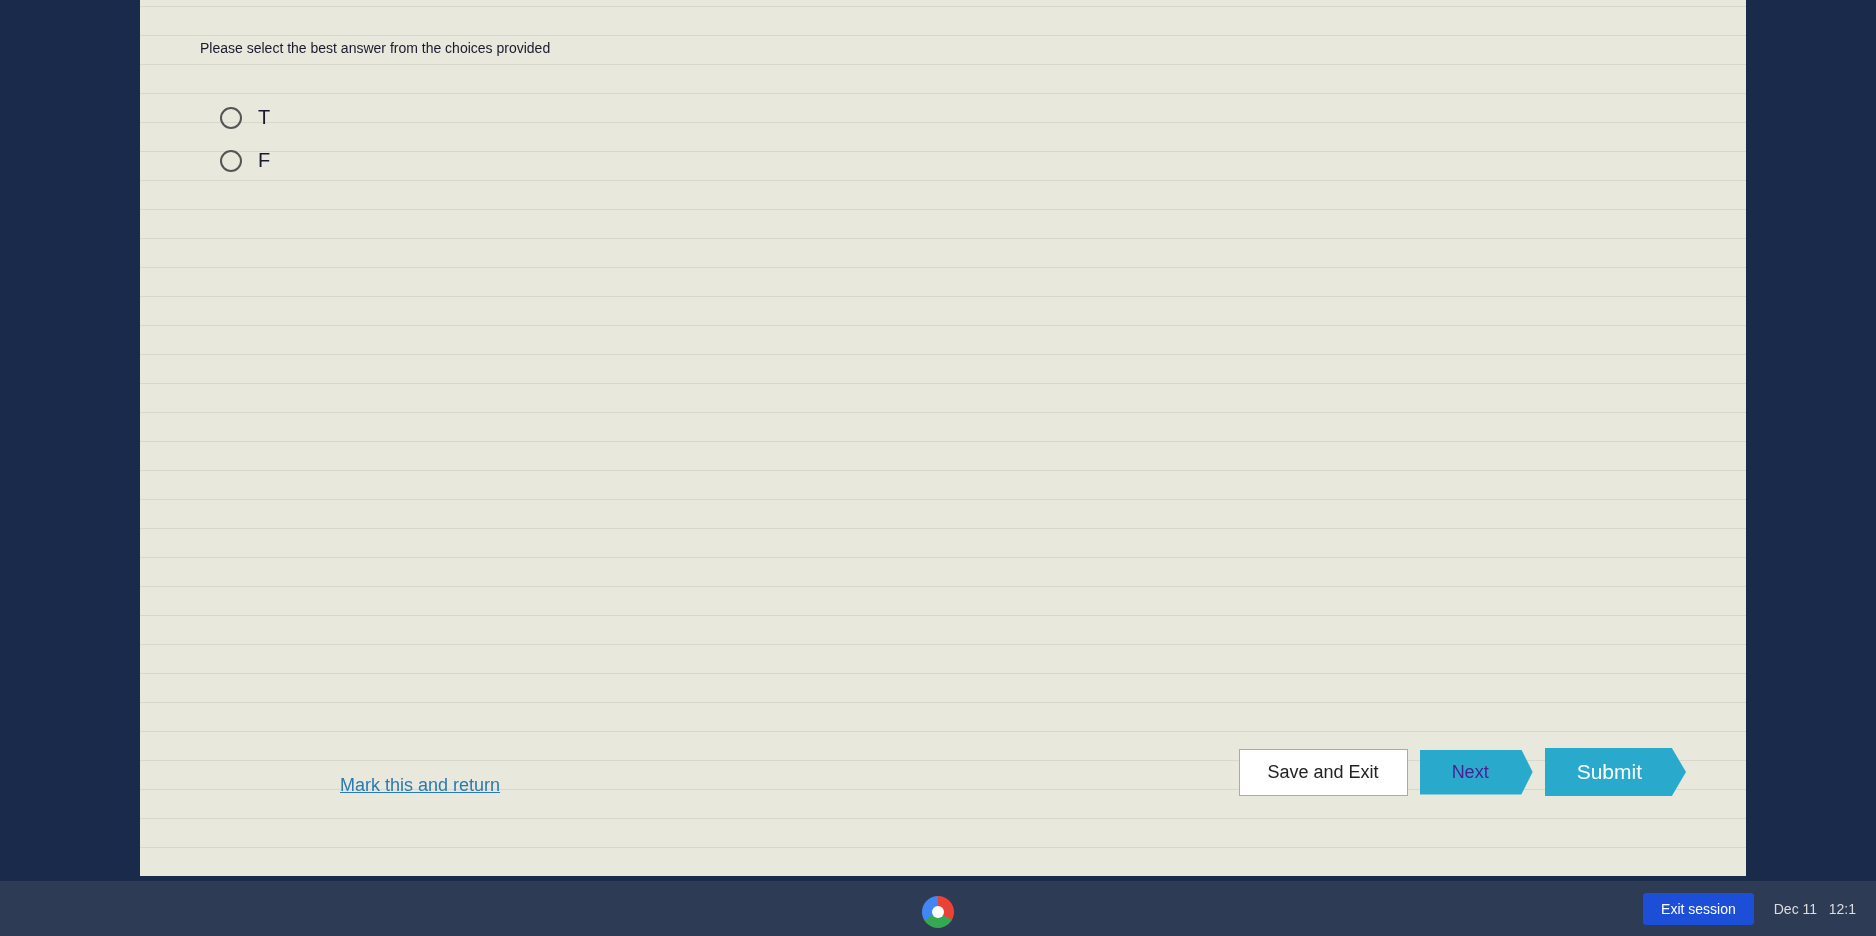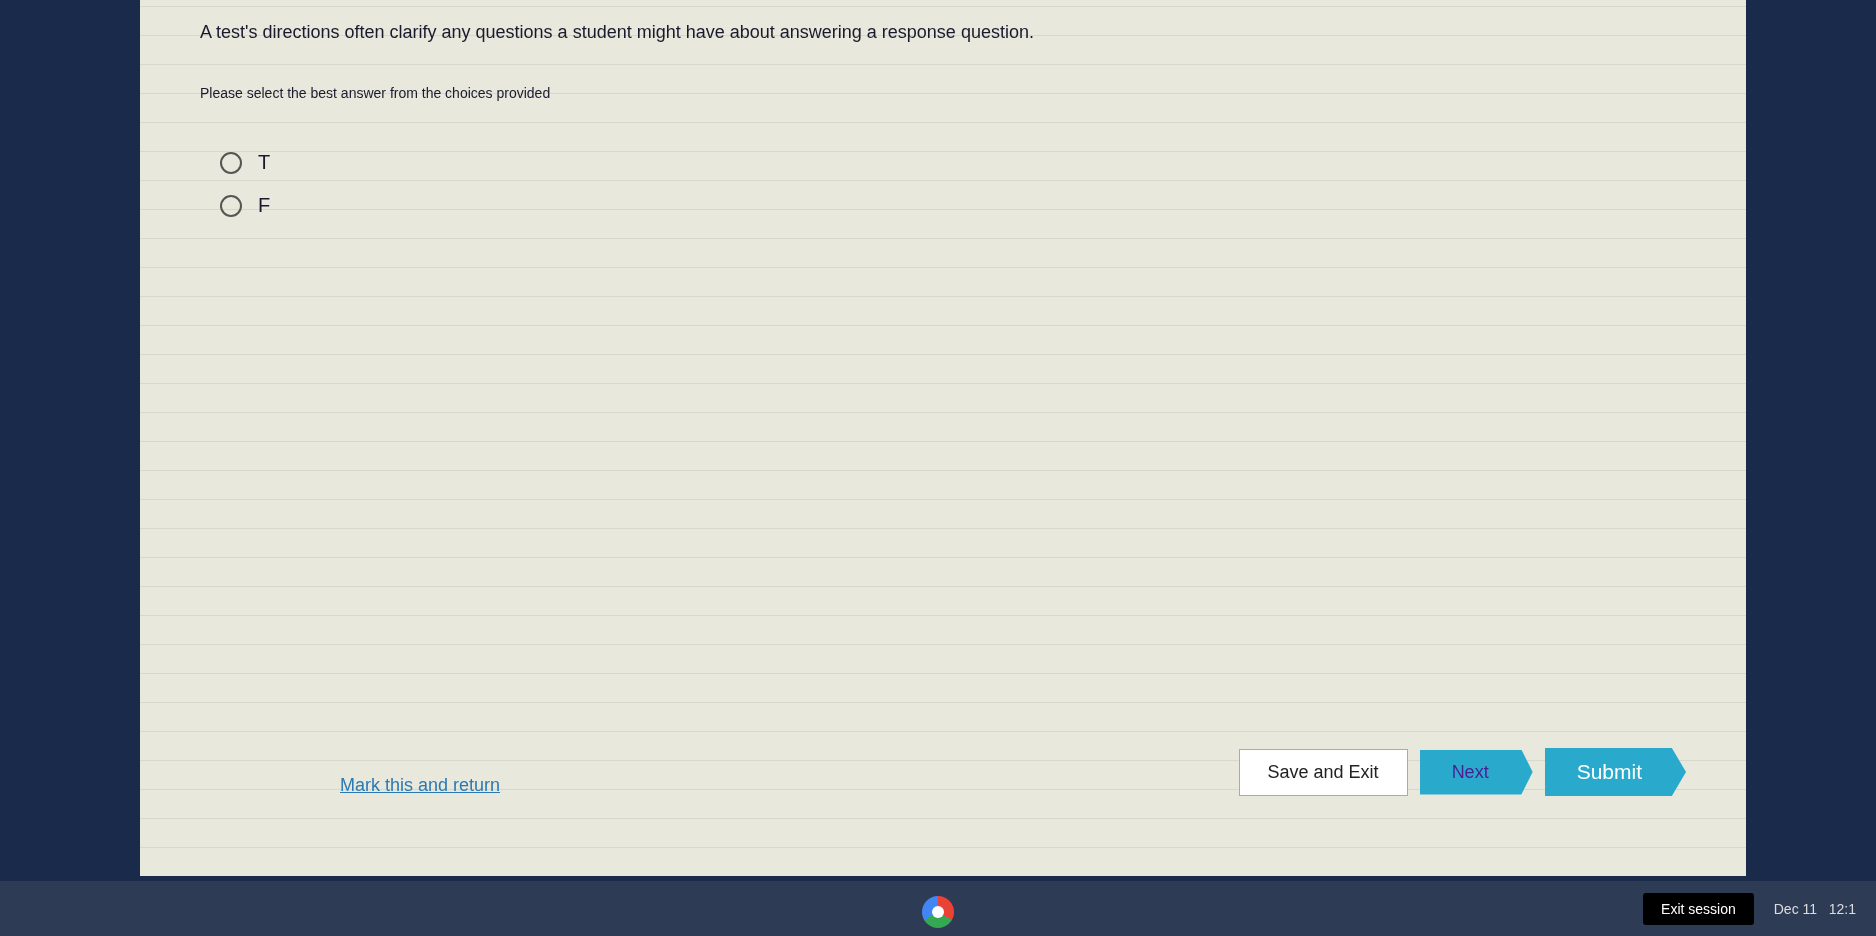"A test's directions often clarify" p.top-text { html: <p>A test's directions often clarify any questions a student might have about answering a response question.</p> -> none }
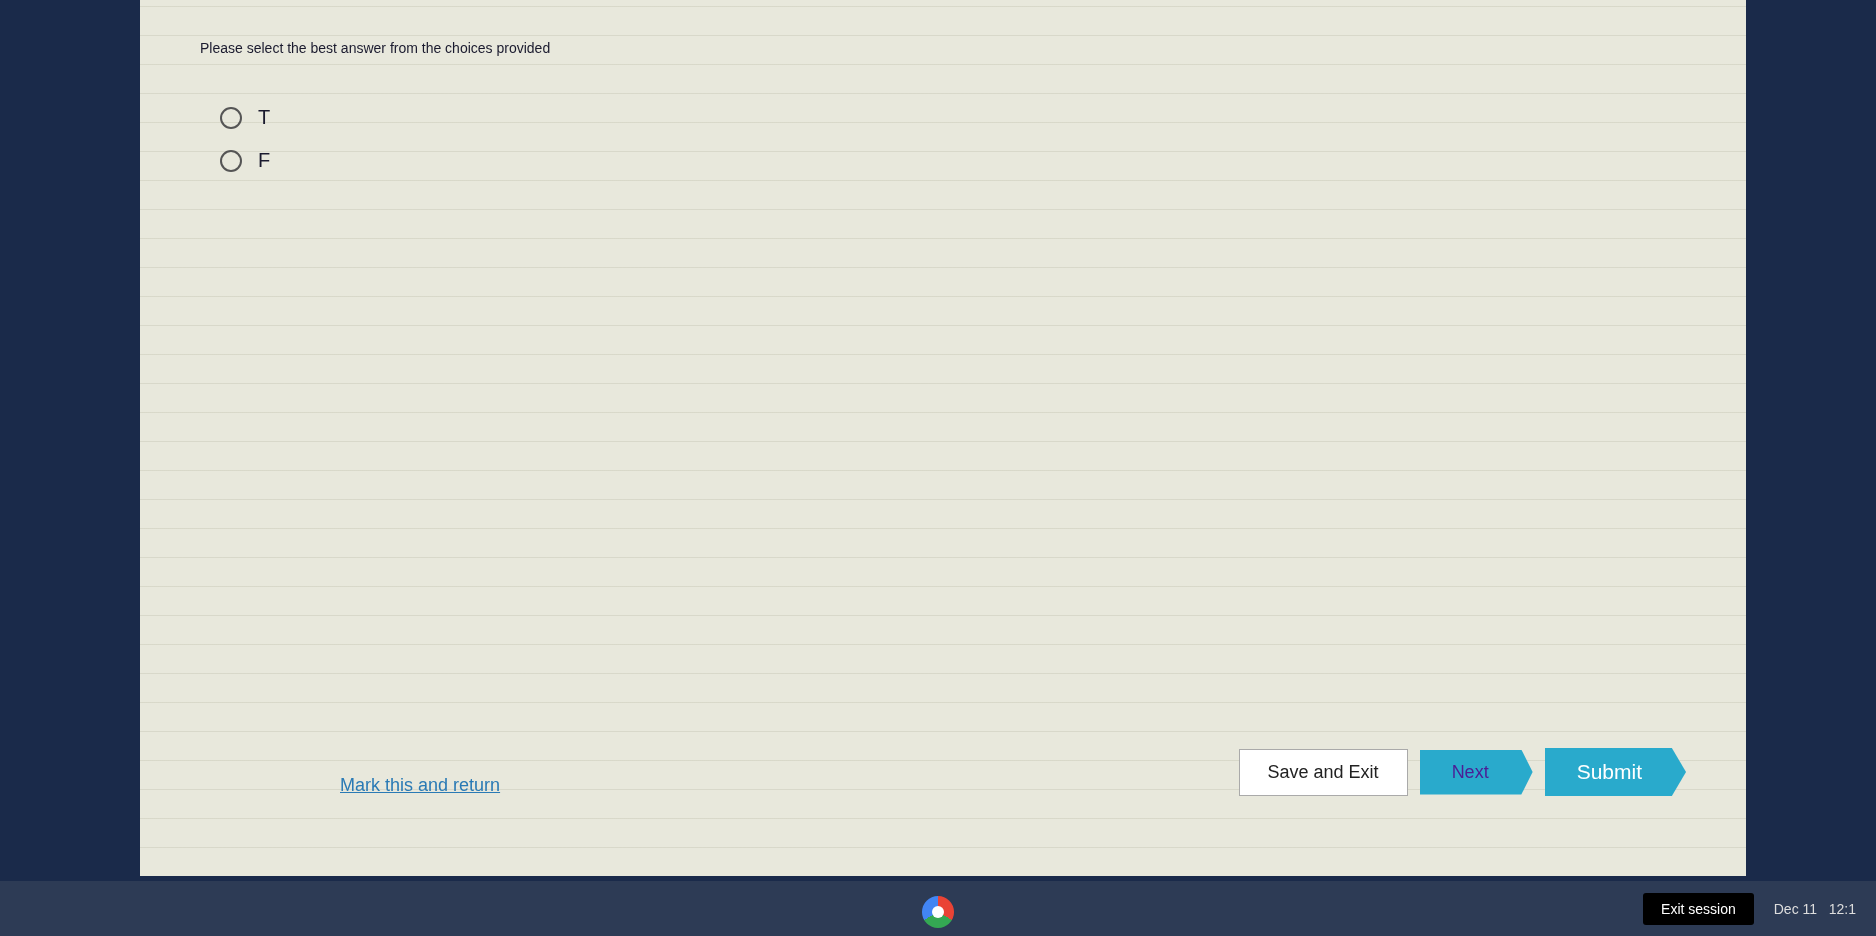"Exit session" .exit-session-btn { background: #000000 -> #1d4ed8 }
